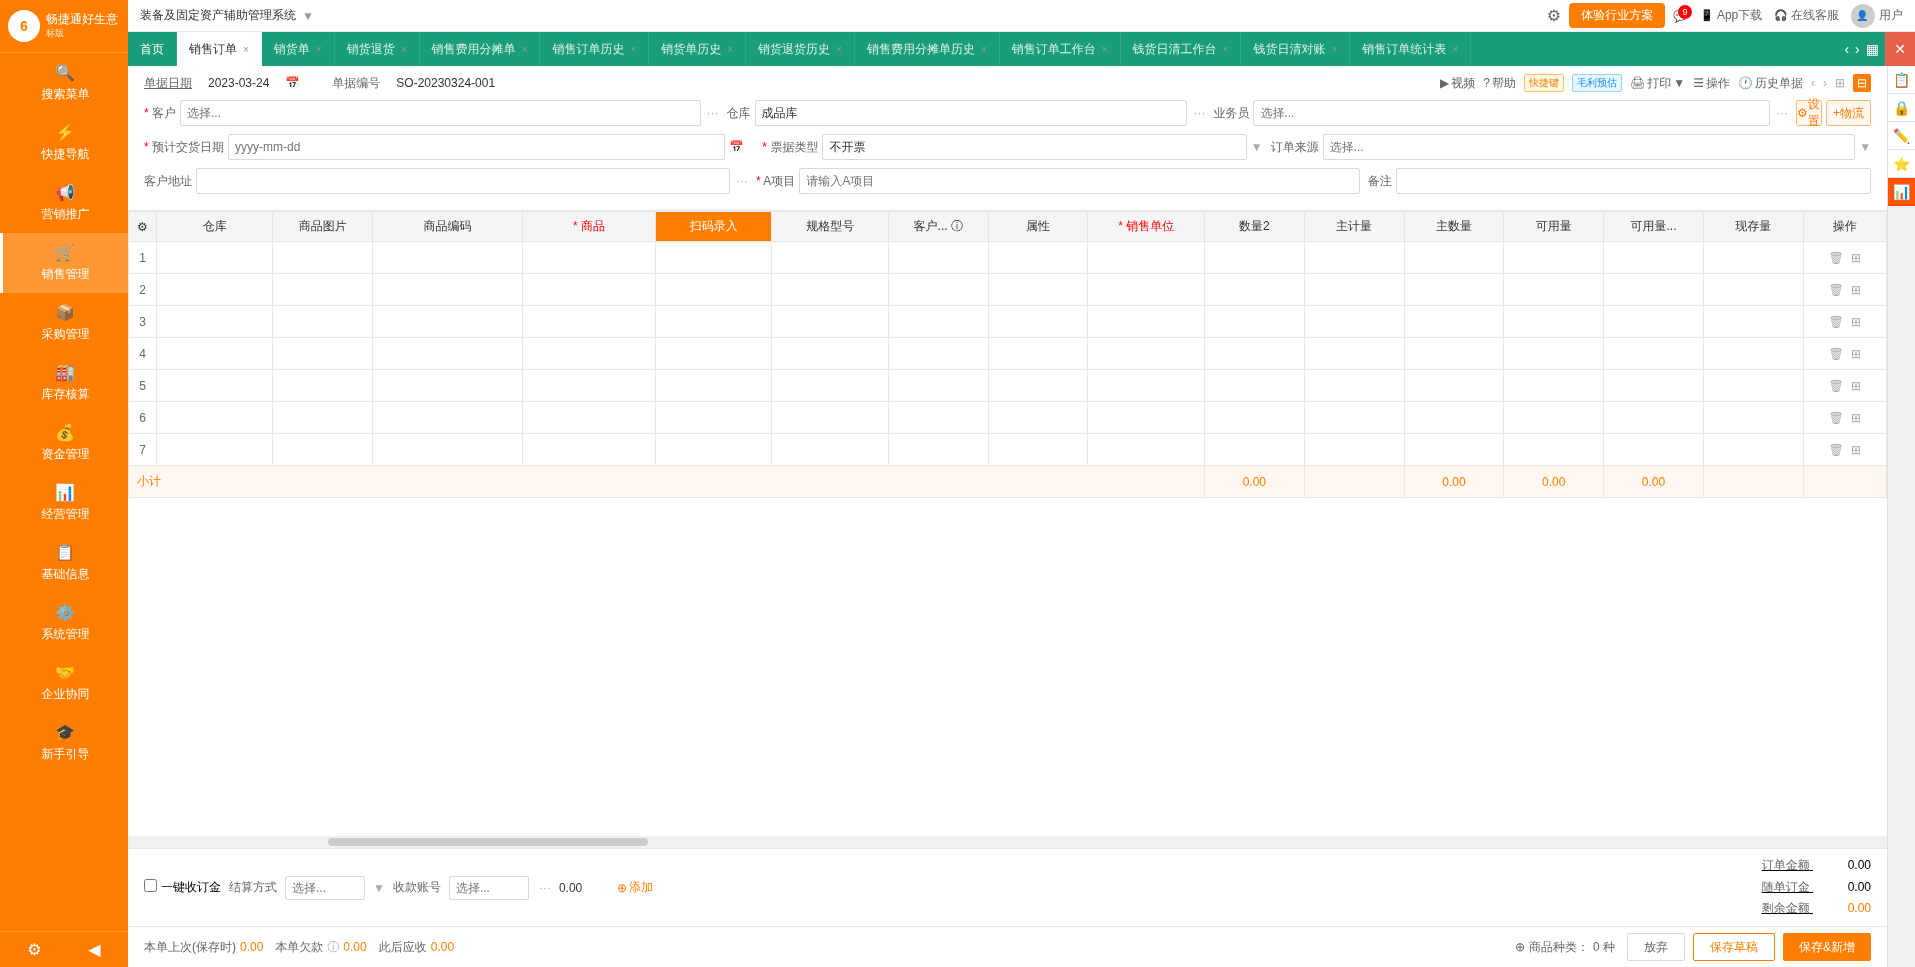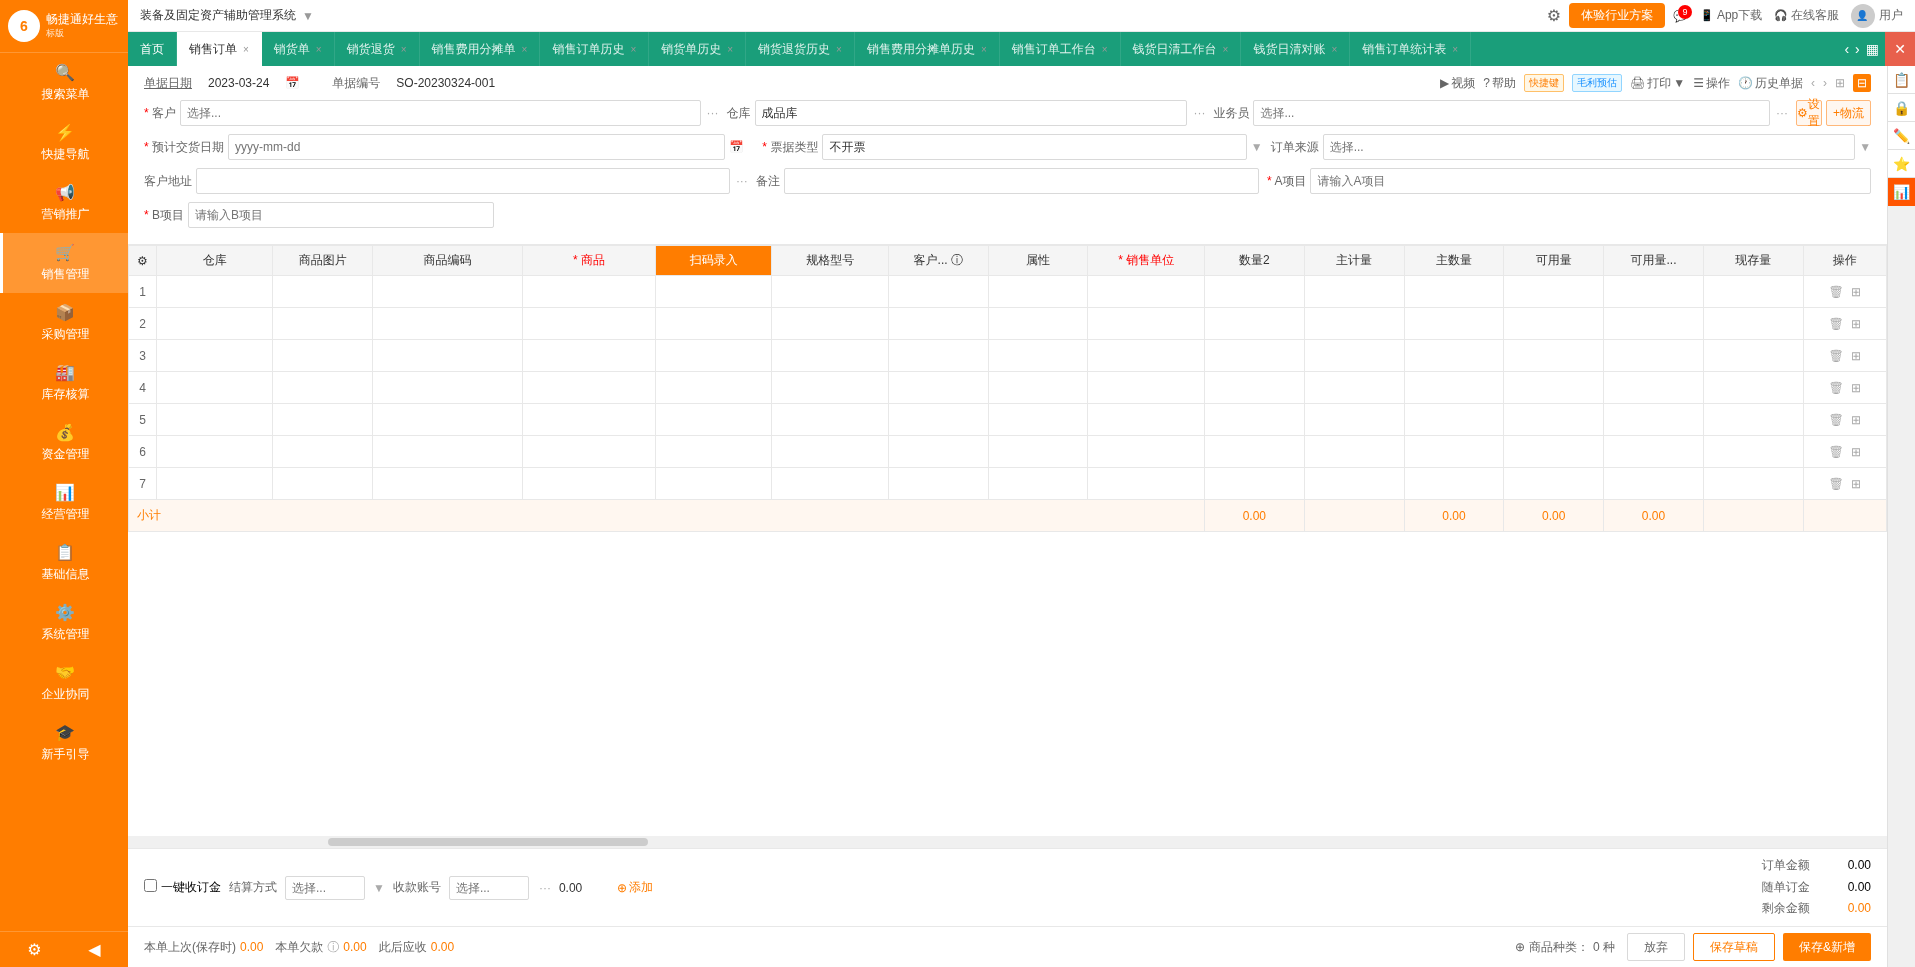"备注" div.form-field { order: before "A项目" -> after "A项目" }
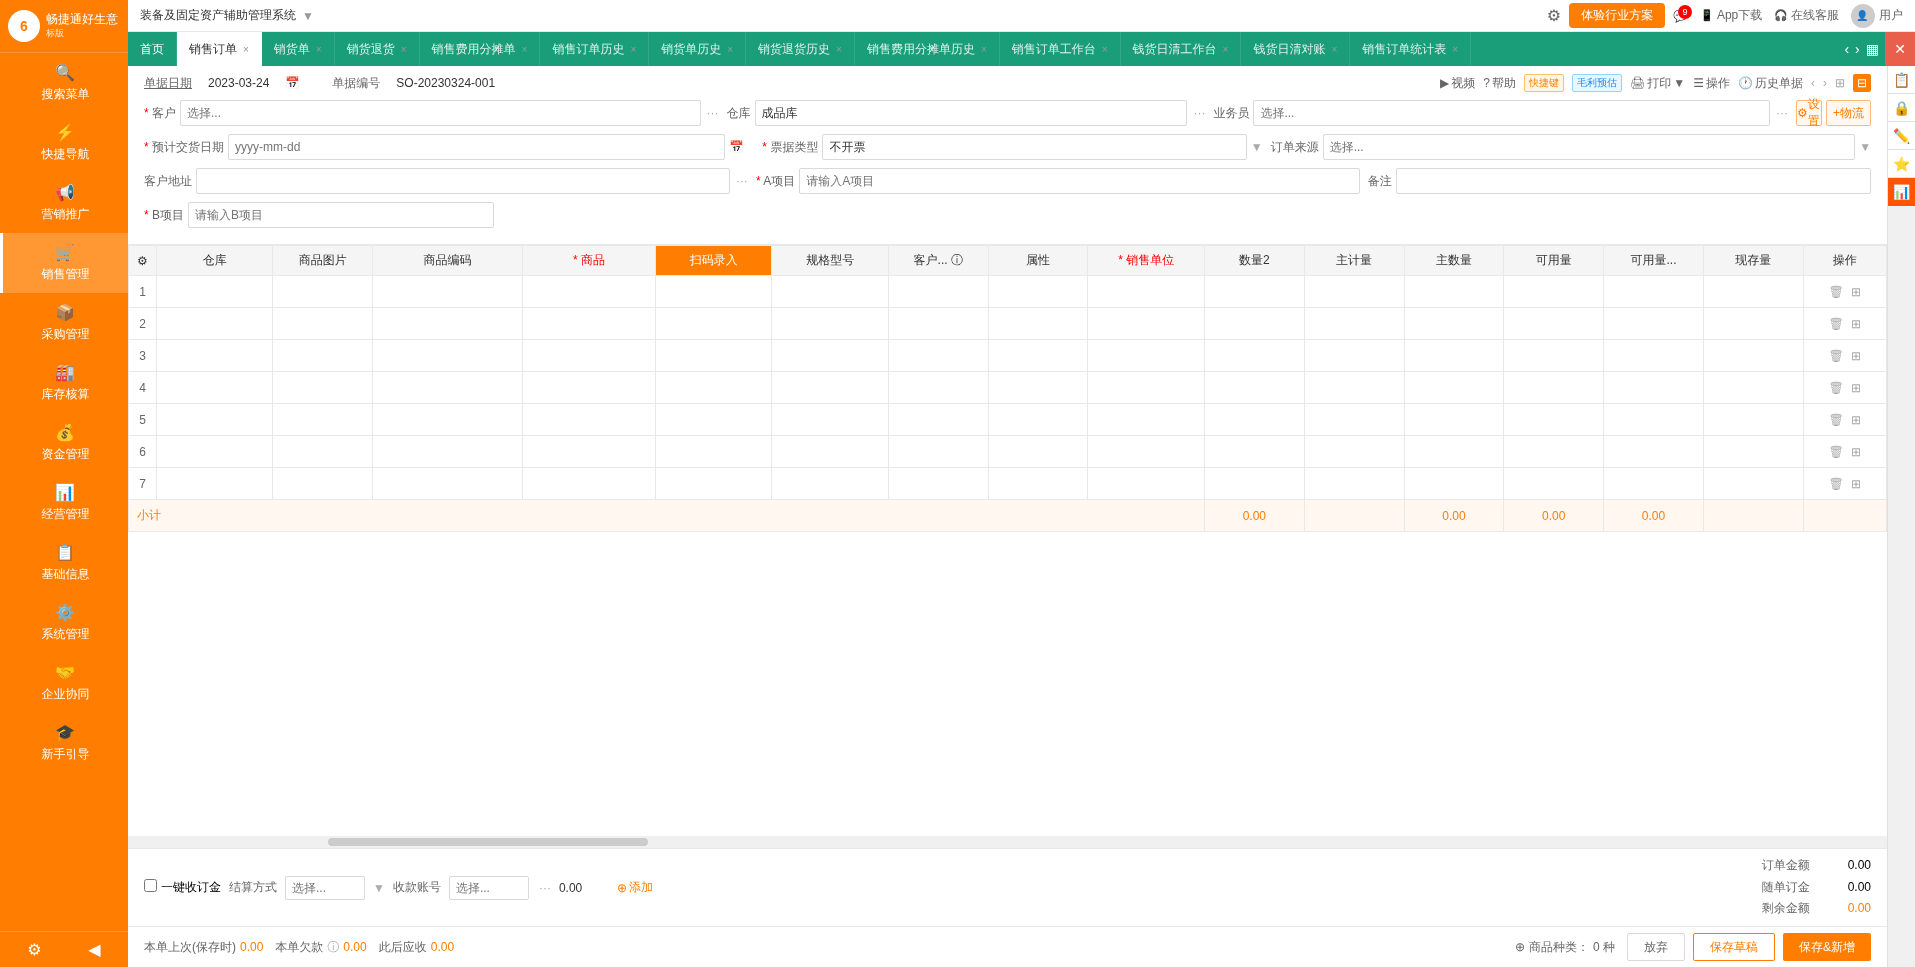"B项目" div.form-row { html: <div> <div> <span>B项目</span> <input> </div> </div> -> none }
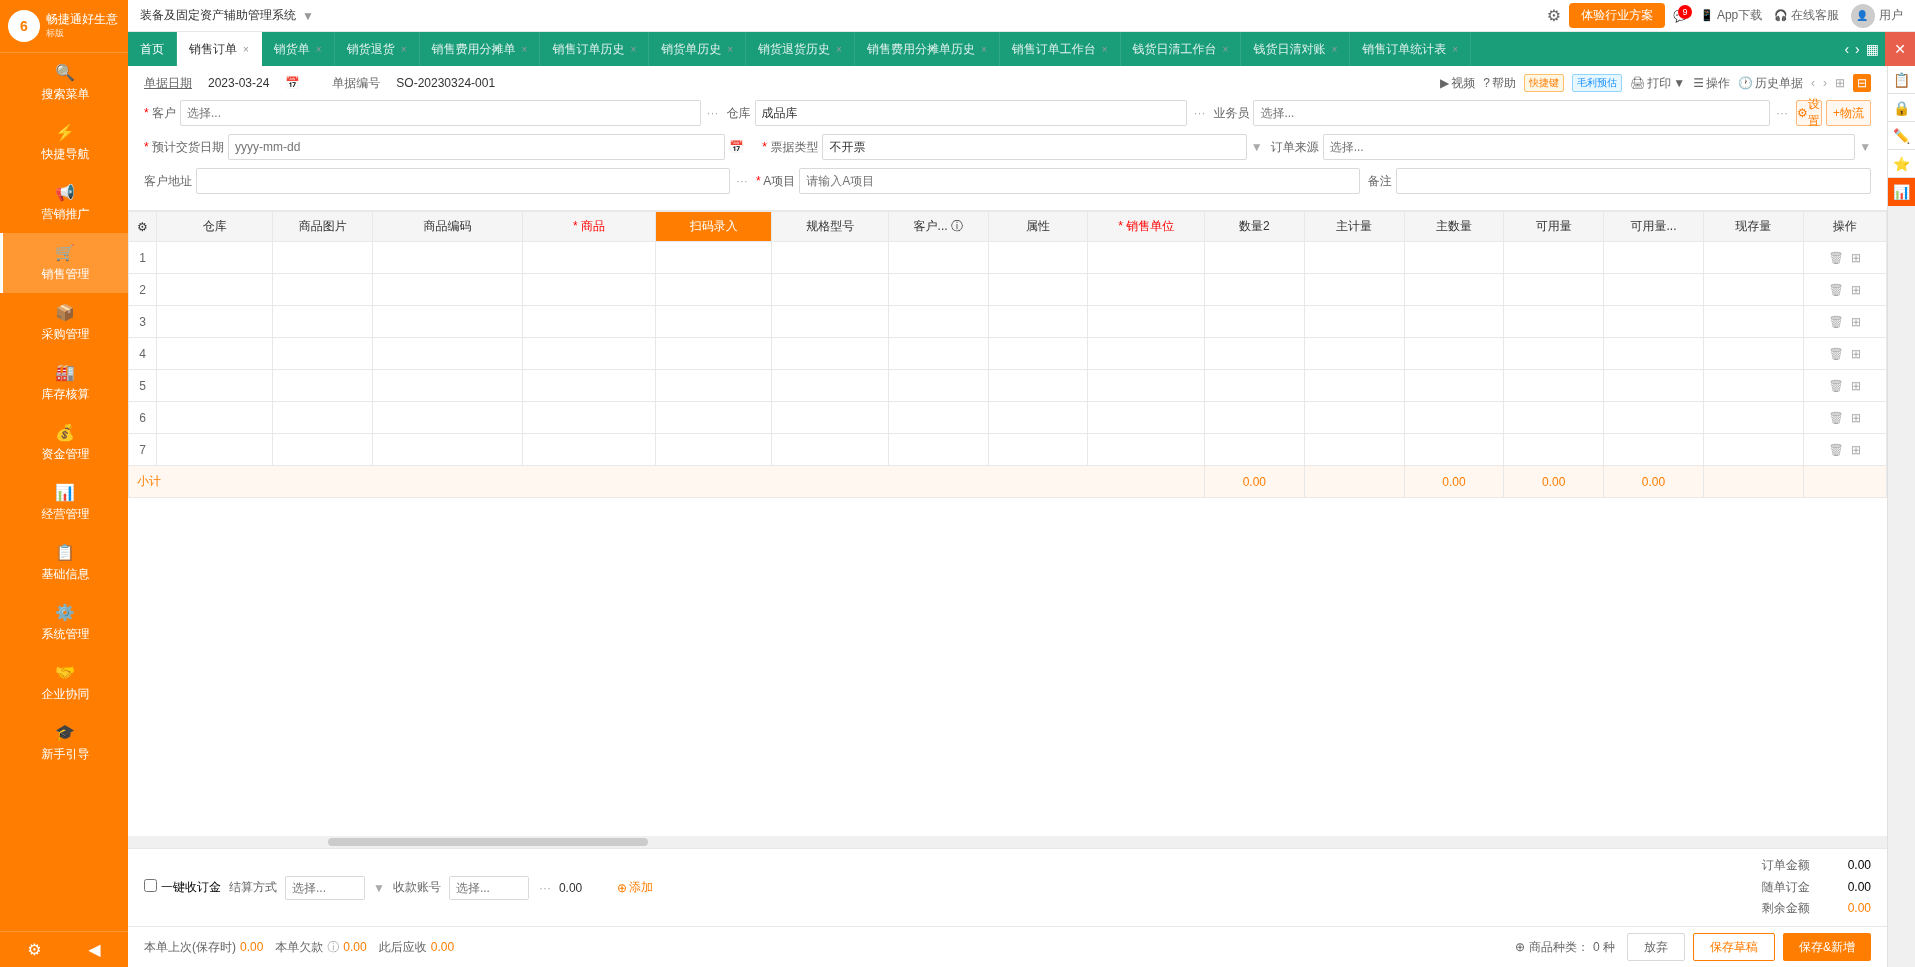"订单金额 0.00" div { text-decoration: none -> underline }
